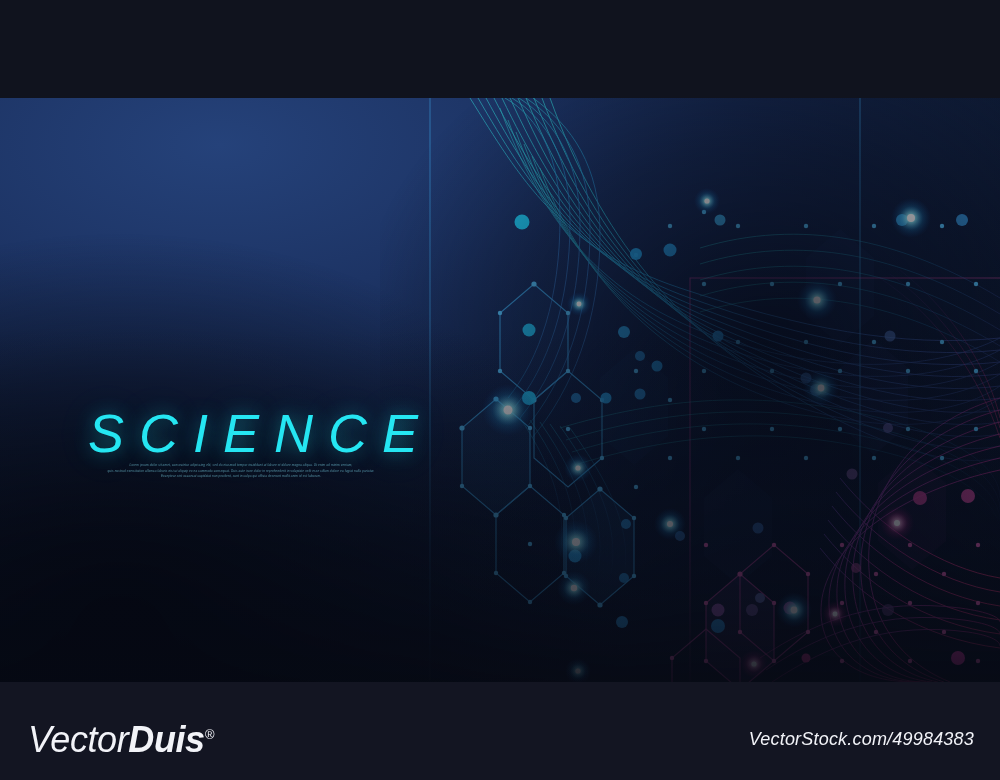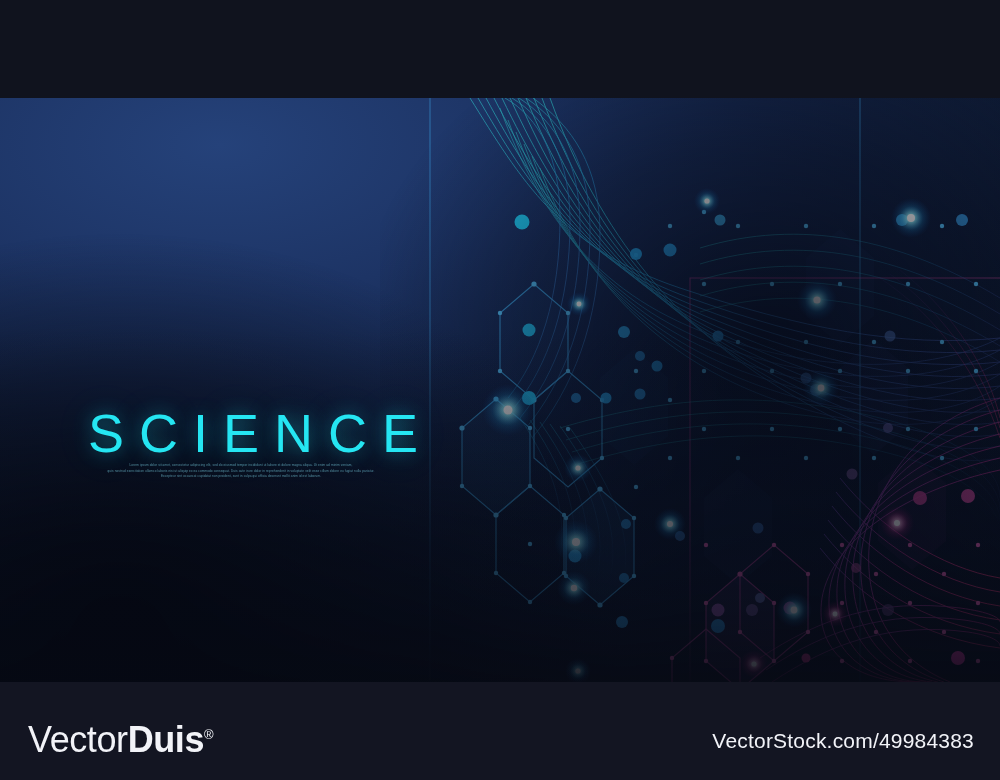"SCIENCE" .page { font-style: none -> italic }
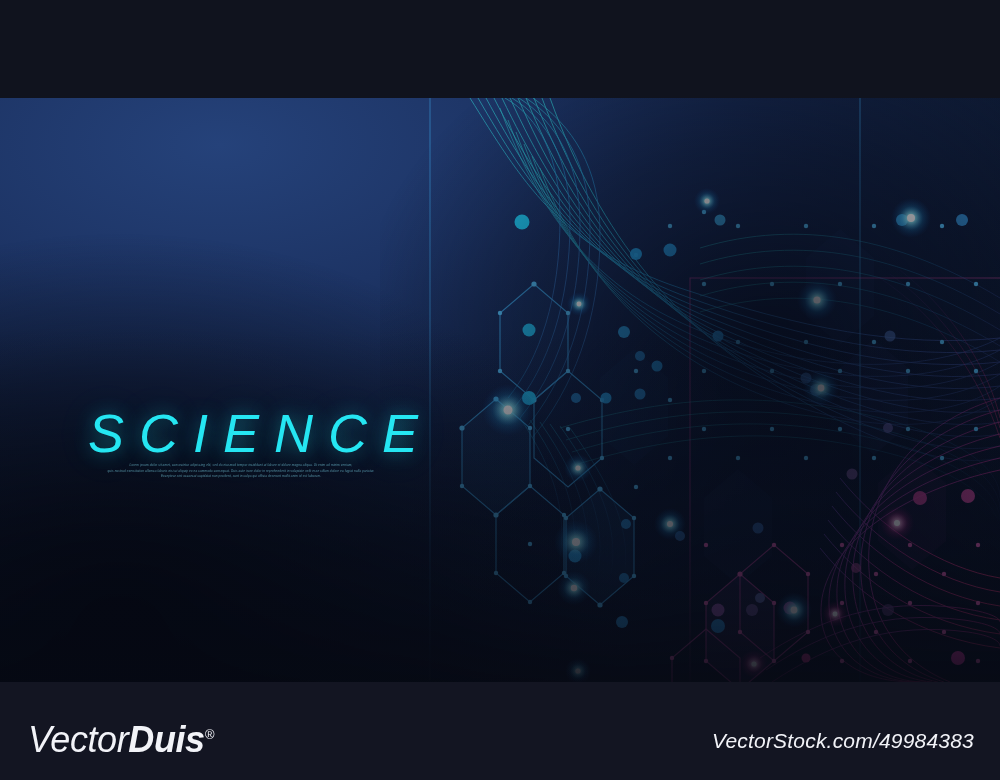"VectorStock.com/49984383" .wm-url { font-size: 21px -> 18px }
